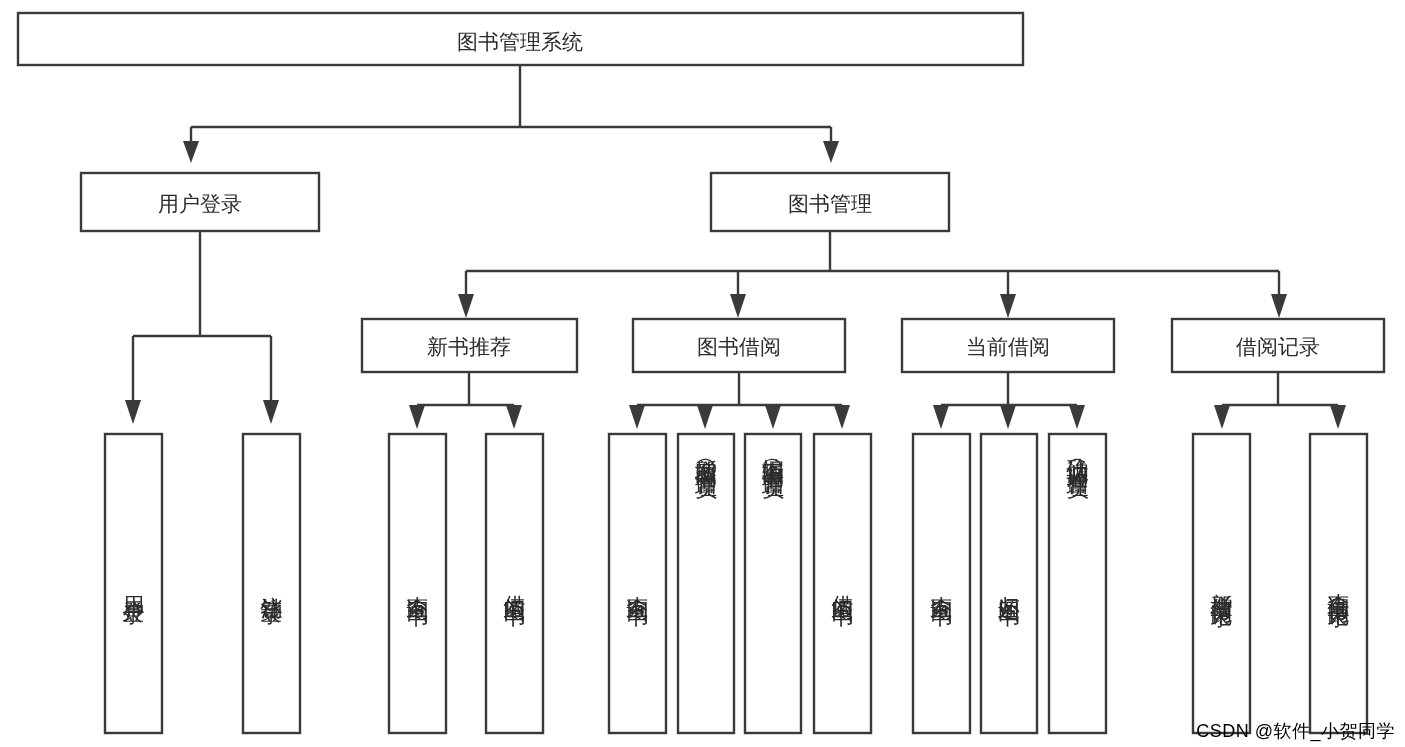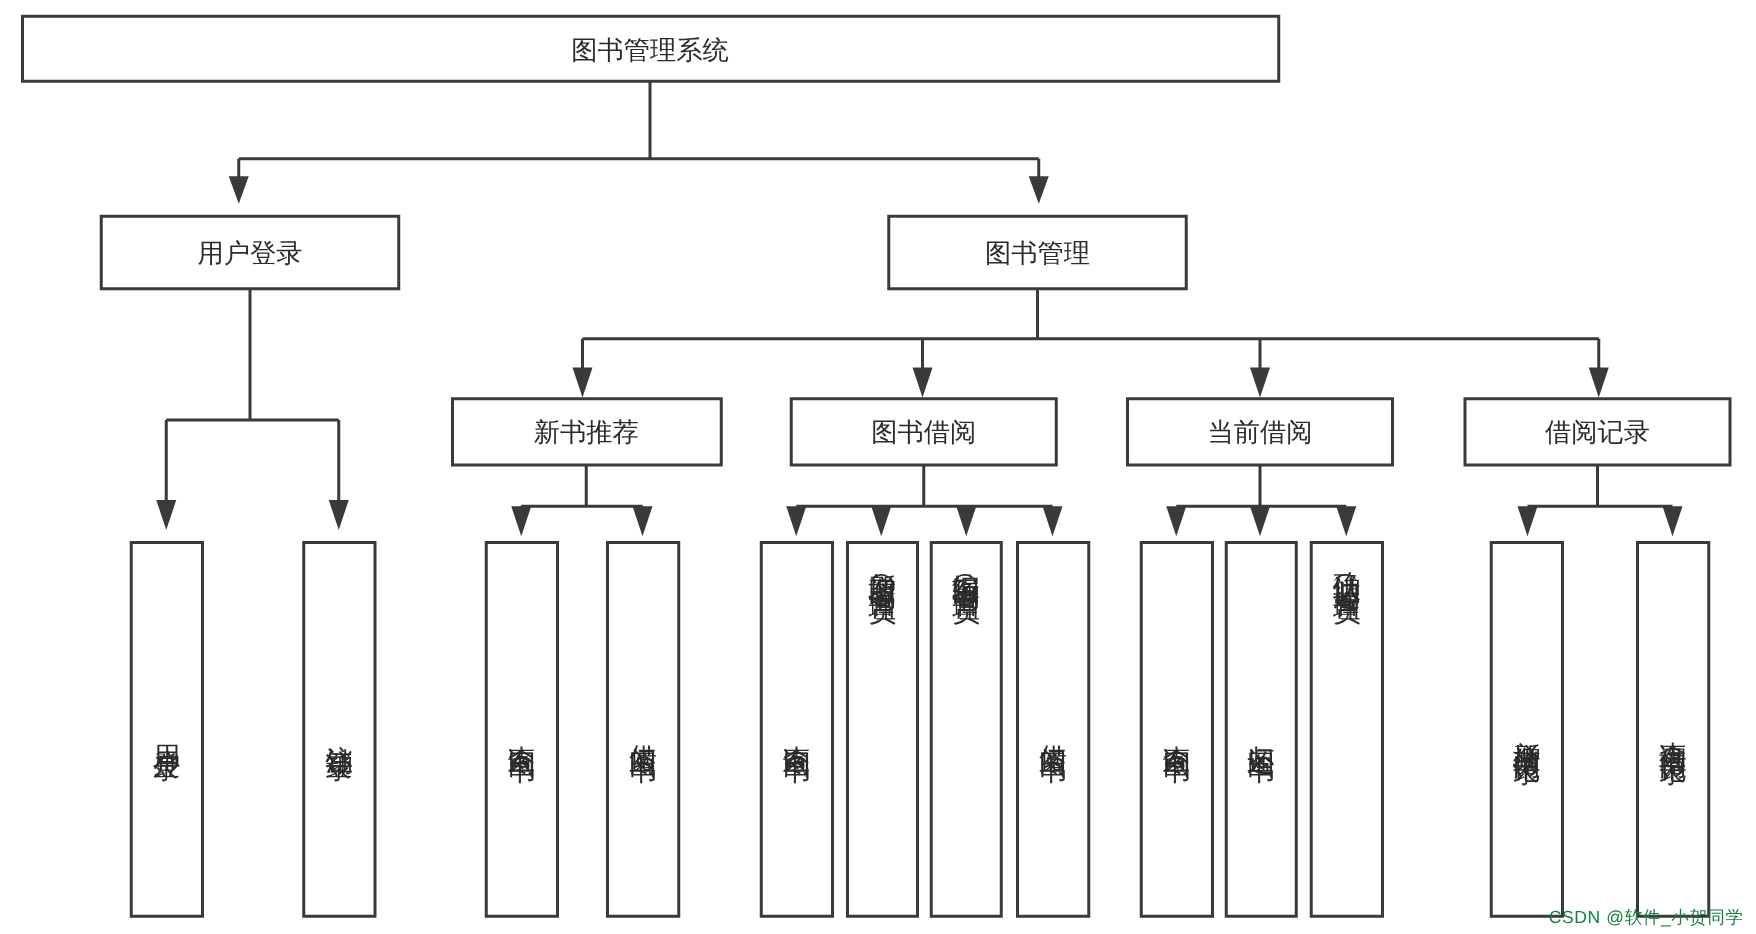"CSDN @软件_小贺同学" .watermark { color: #15803d -> #000000; font-size: 14px -> 18px }
